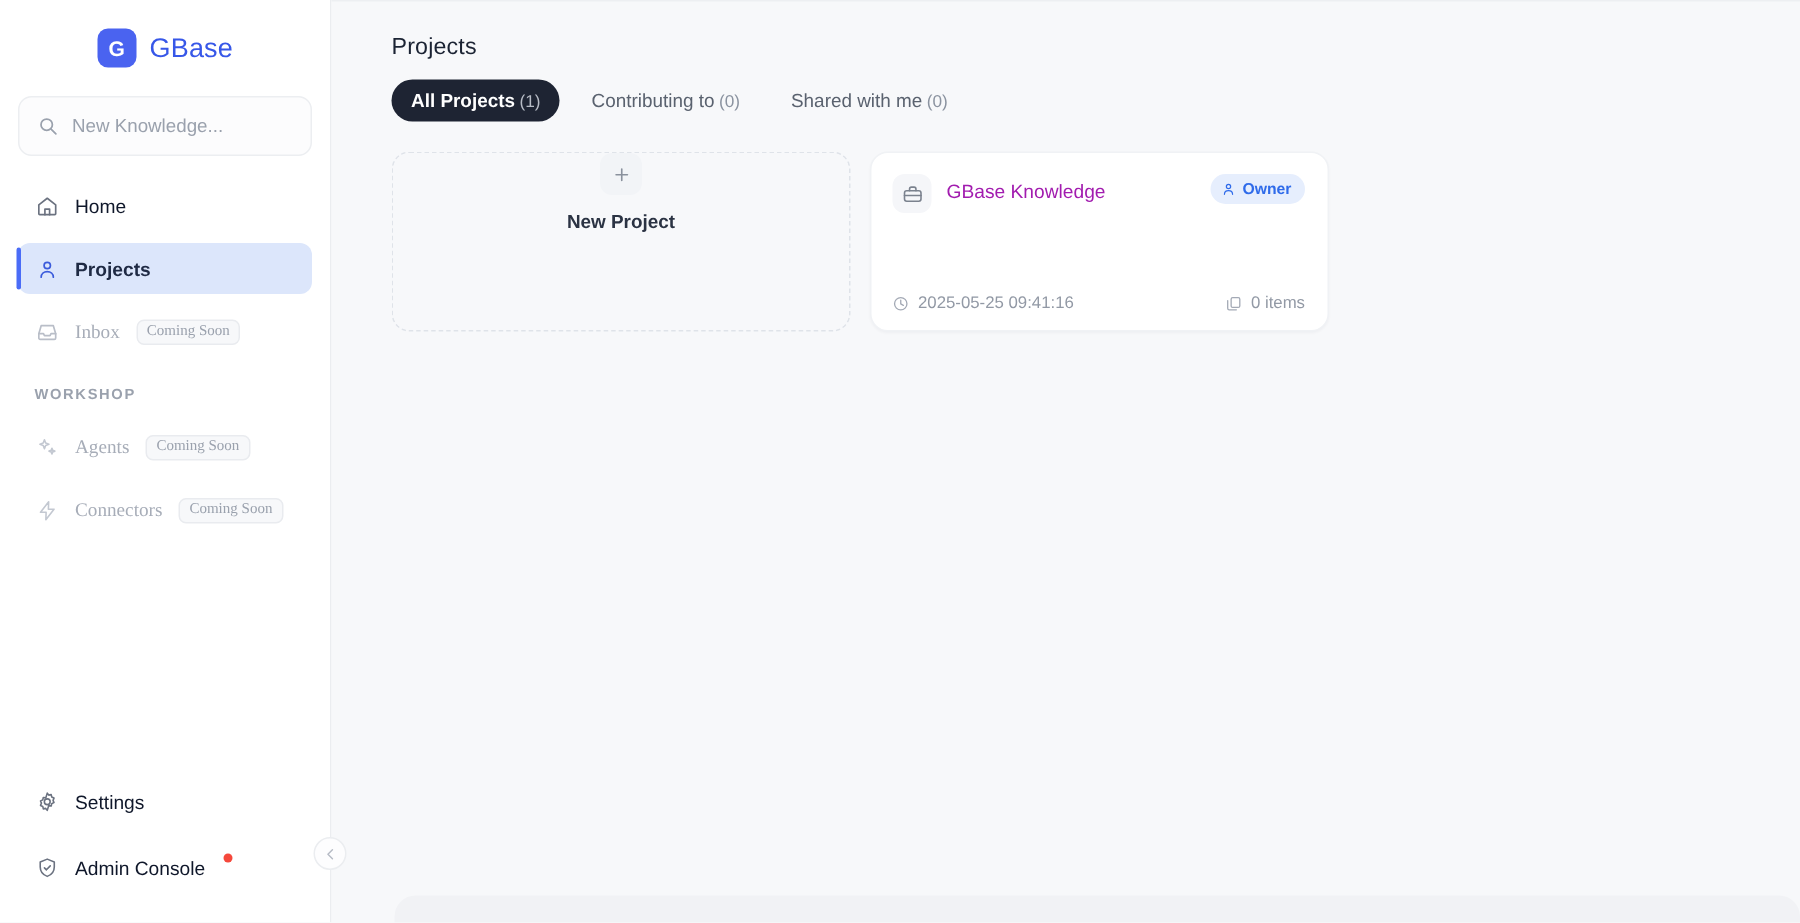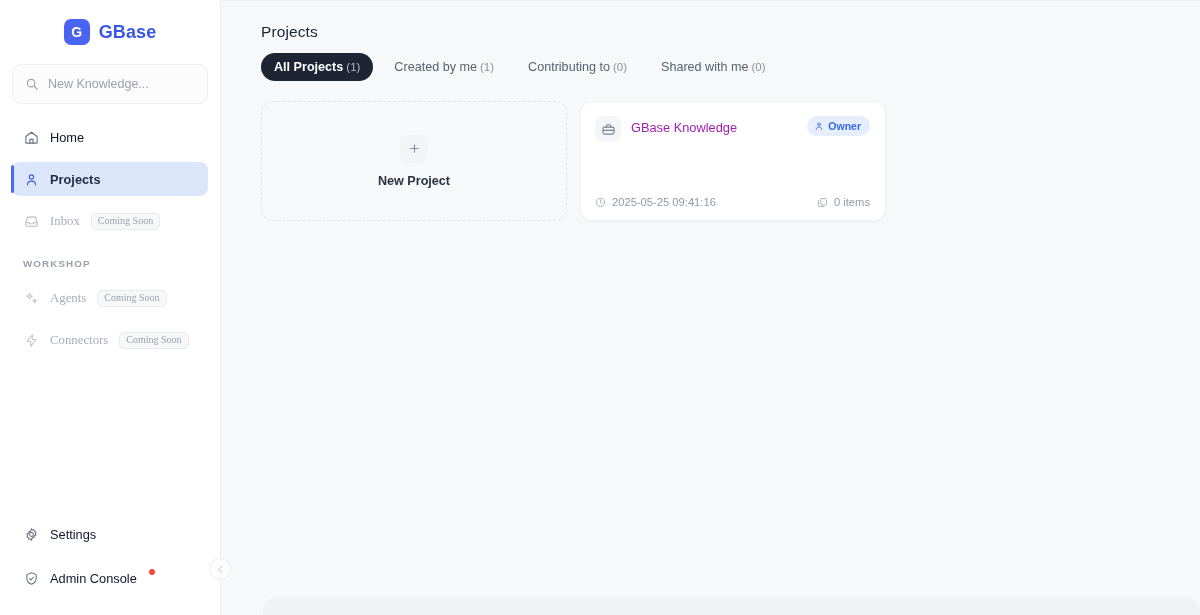"GBase" .brand-name { font-weight: 700 -> 400 }
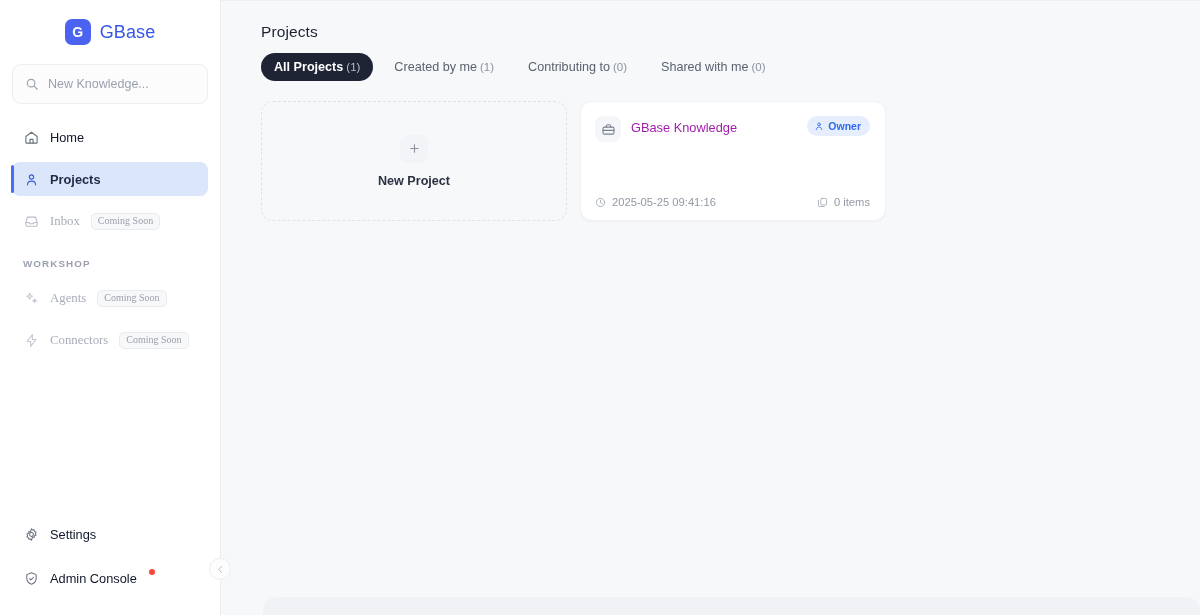"Created by me (1)" div.tab { html: <div> <span>Created by me</span><span>(1)</span> </div> -> none }
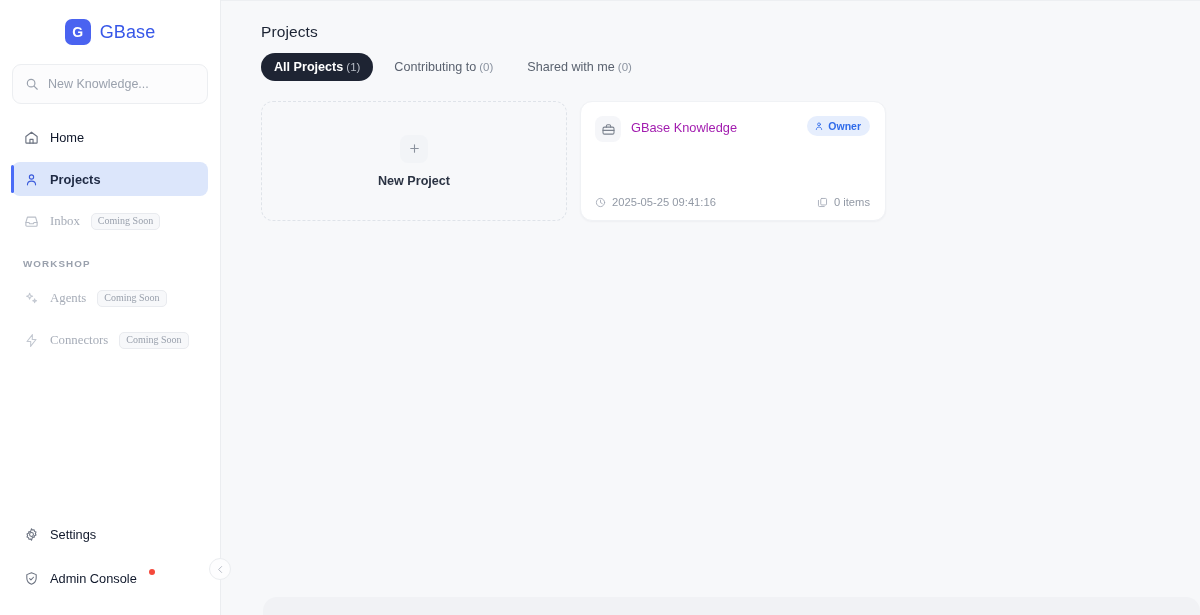"New Project" .card-new { justify-content: center -> flex-start }
